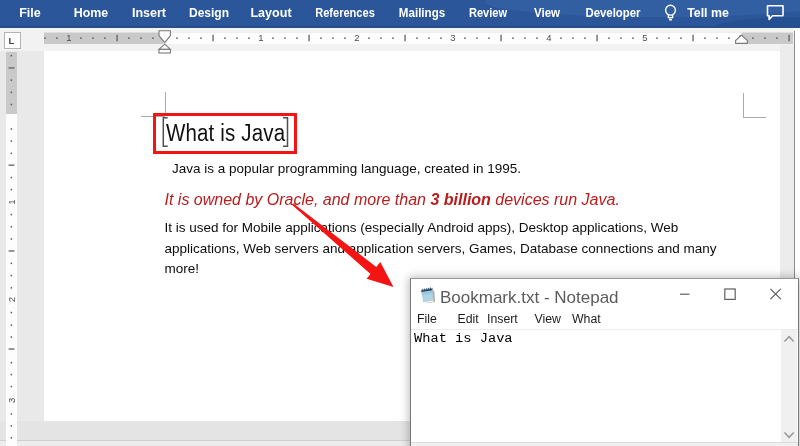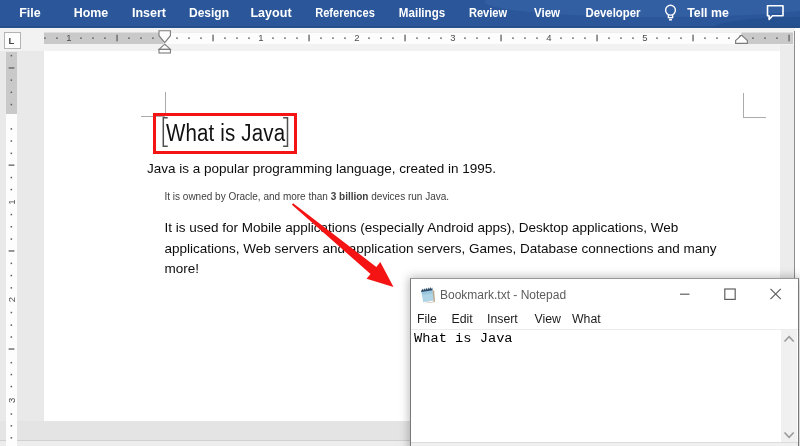"Java is a popular programming" div.abs { left: 147px -> 172px }
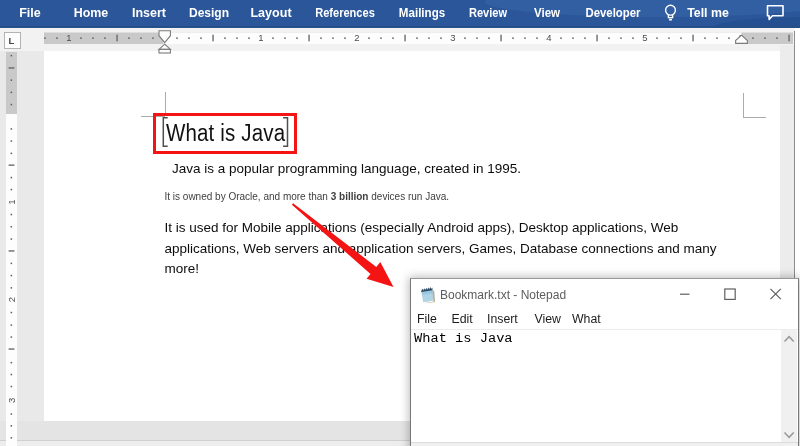"It is owned by Oracle," div.abs { color: #404040 -> #b91c1c; font-size: 10px -> 16px; font-style: none -> italic }
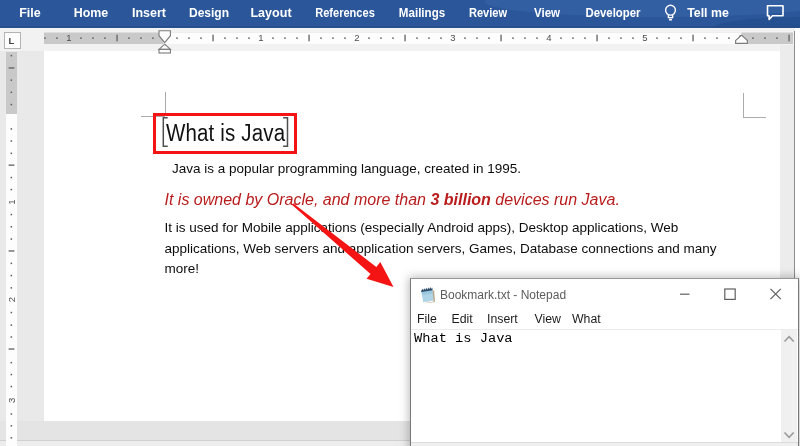"Bookmark.txt - Notepad" div { font-size: 12px -> 17px }
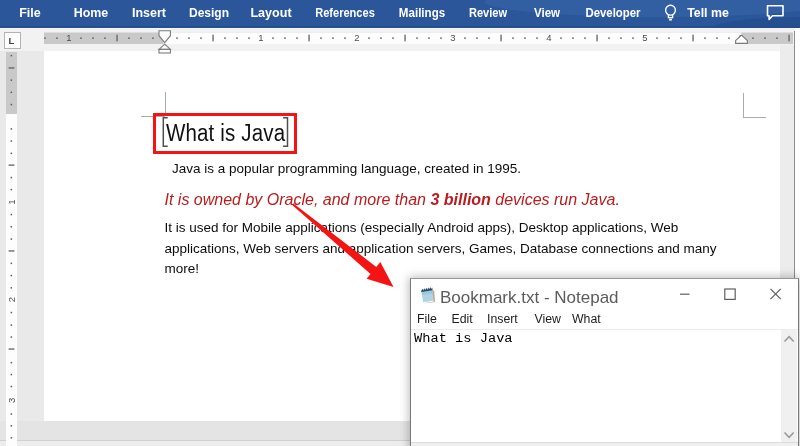"Edit" span { left: 41px -> 47px }
